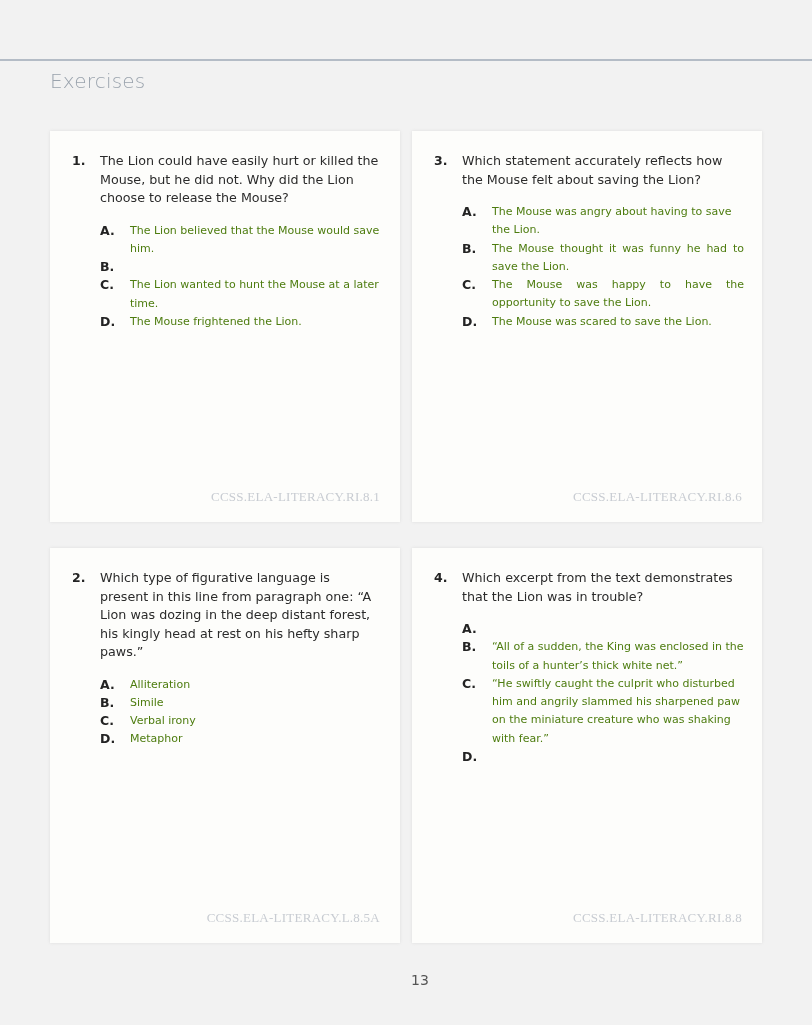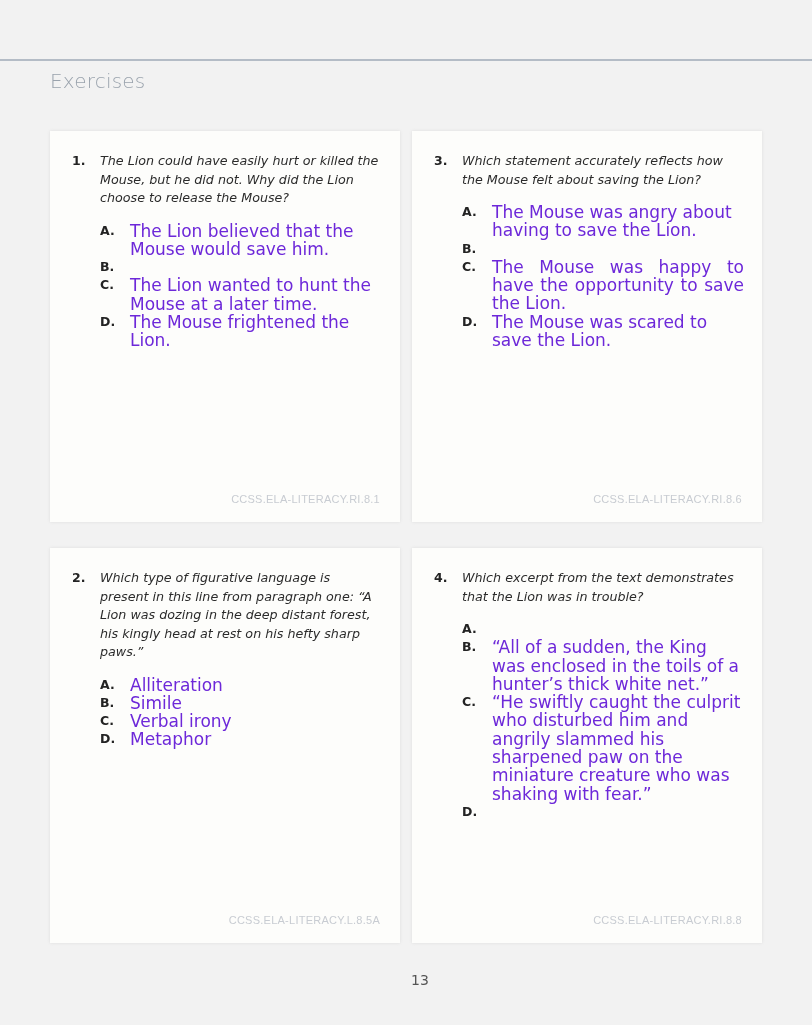"The Lion could have easily" .qtext { font-style: italic -> none }
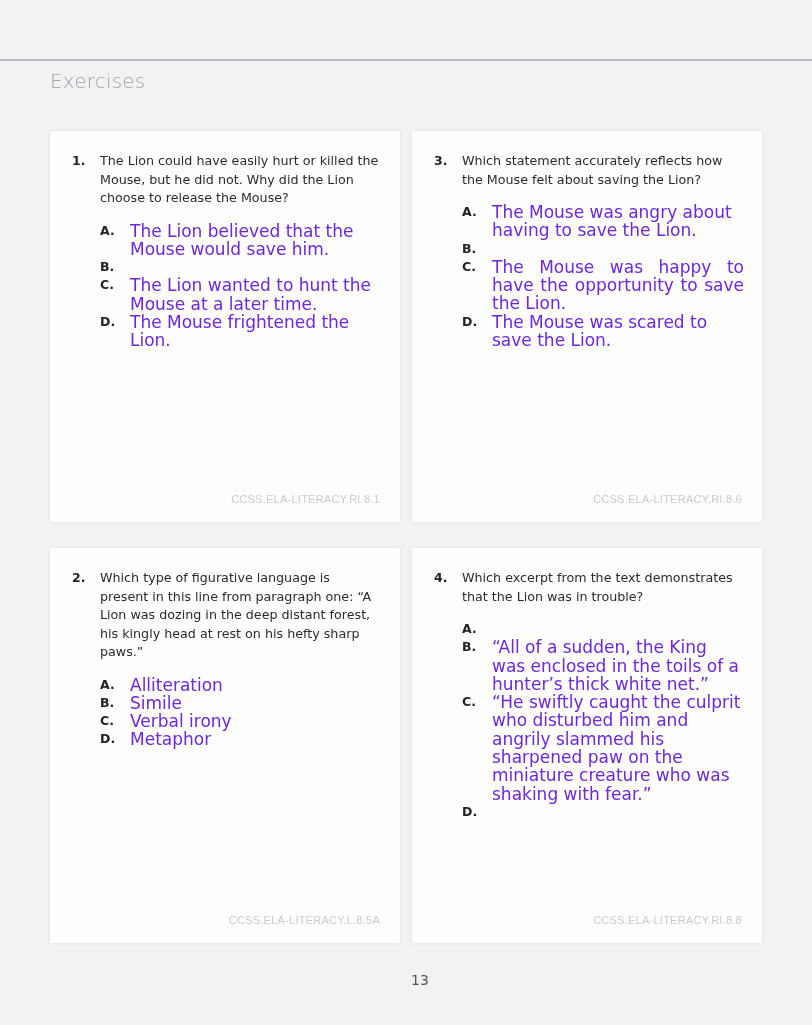"The Mouse was angry about" .otext { color: #6d28d9 -> #4d7c0f; font-size: 17px -> 11px }
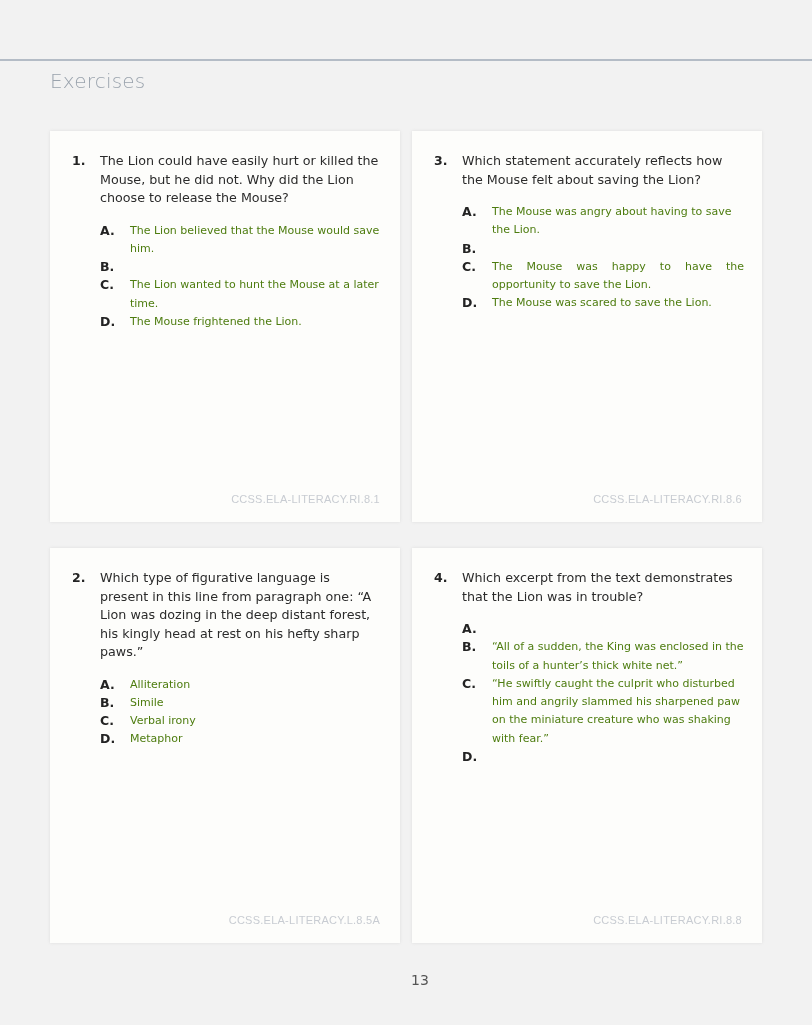"The Mouse thought it was" div.otext { html: none -> <div>The Mouse thought it was funny he had to save the Lion.</div> }
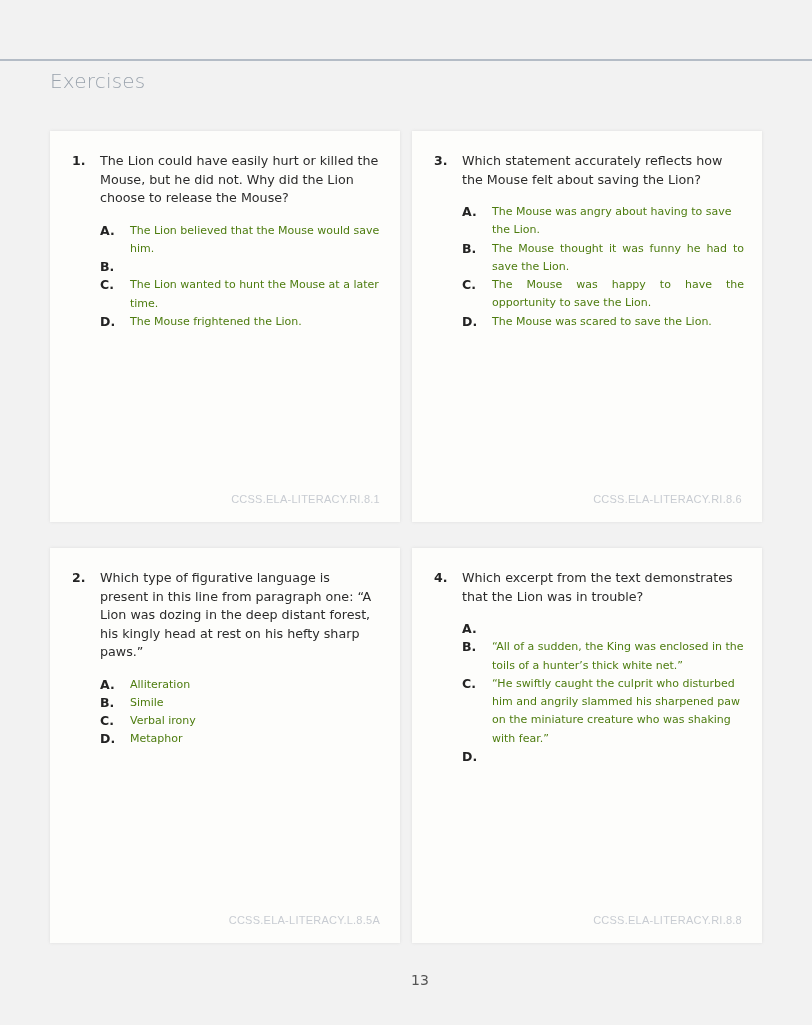"CCSS.ELA-LITERACY.RI.8.1" .ccss { font-family: Liberation Sans, sans-serif -> Liberation Serif, serif; font-size: 11px -> 13px }
